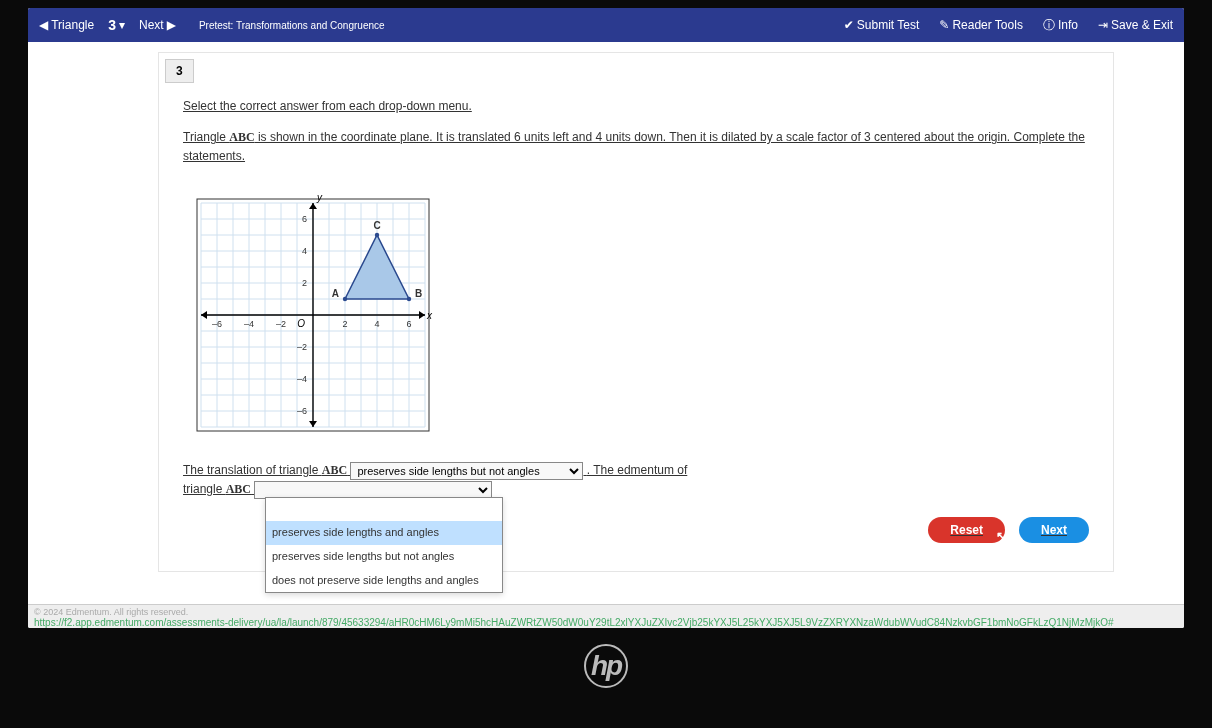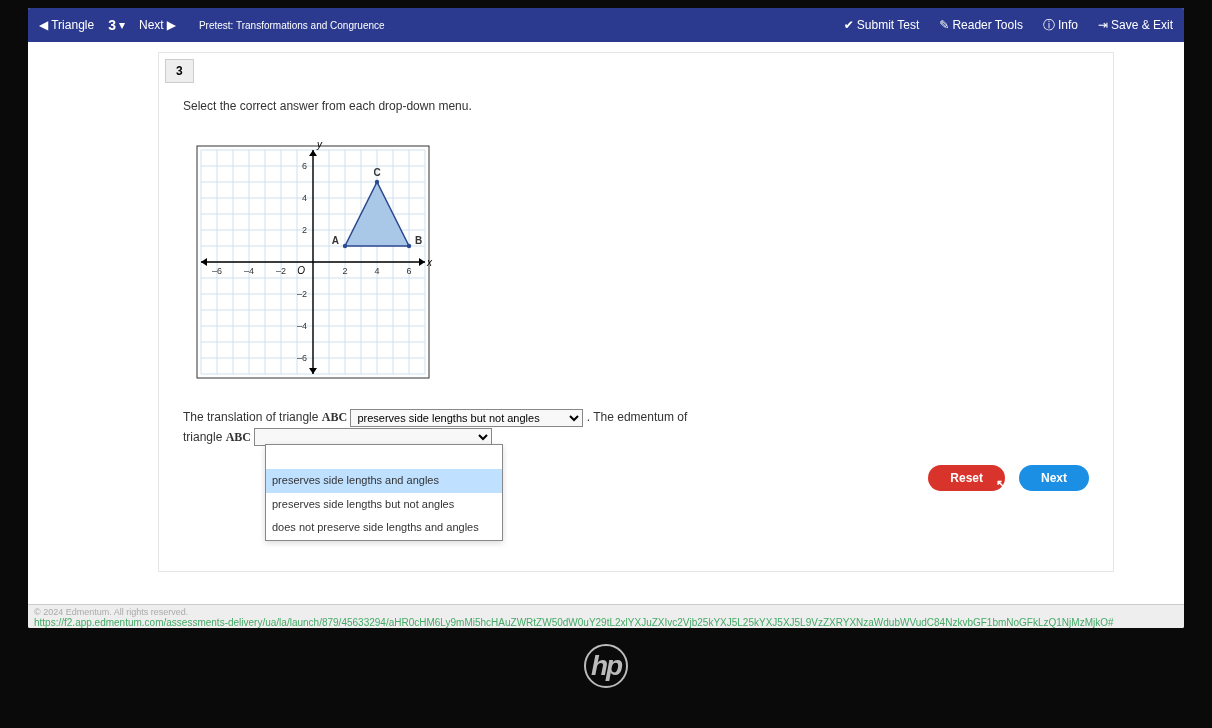"Select the correct answer from" .q-body { text-decoration: none -> underline }
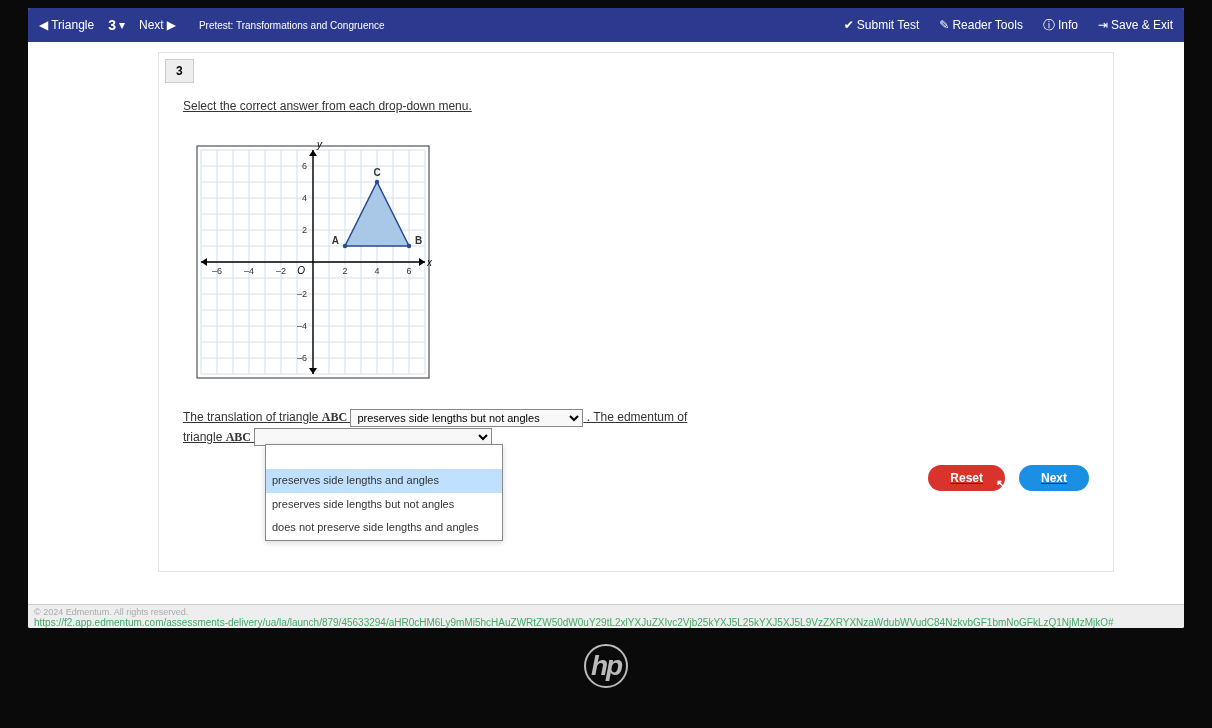"Triangle ABC is shown in" p.q-prompt { html: none -> <p> <span>Triangle </span><span>ABC</span><span> is shown in the coordinate plane. It is translated 6 units left and 4 units down. Then it is dilated by a scale factor of 3 centered about the origin. Complete the statements.</span> </p> }
